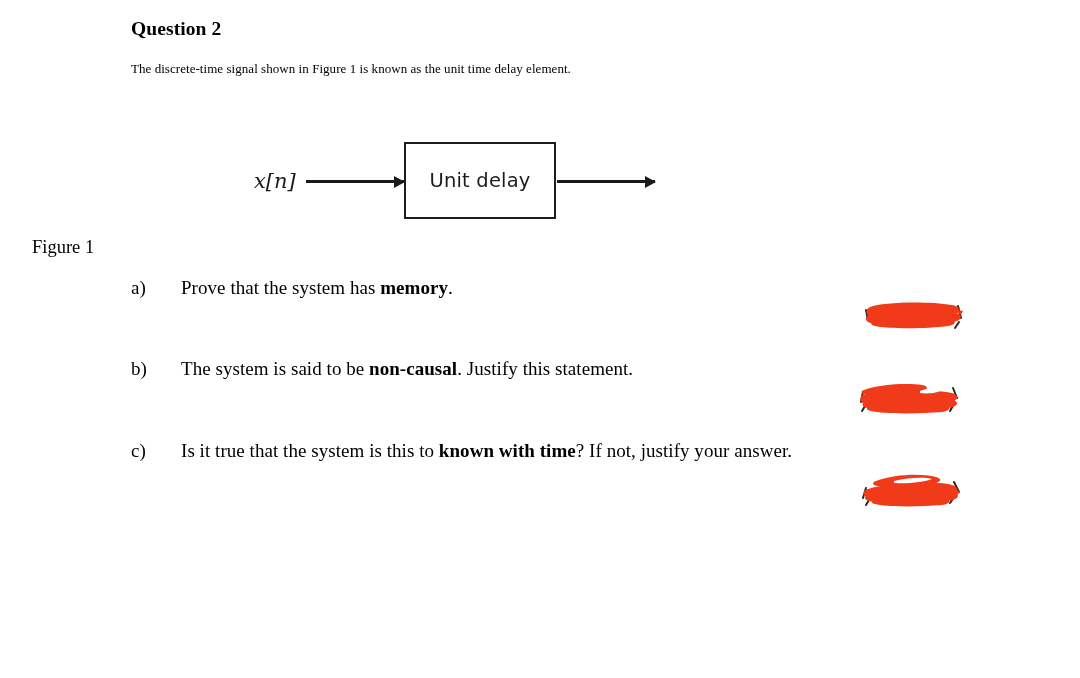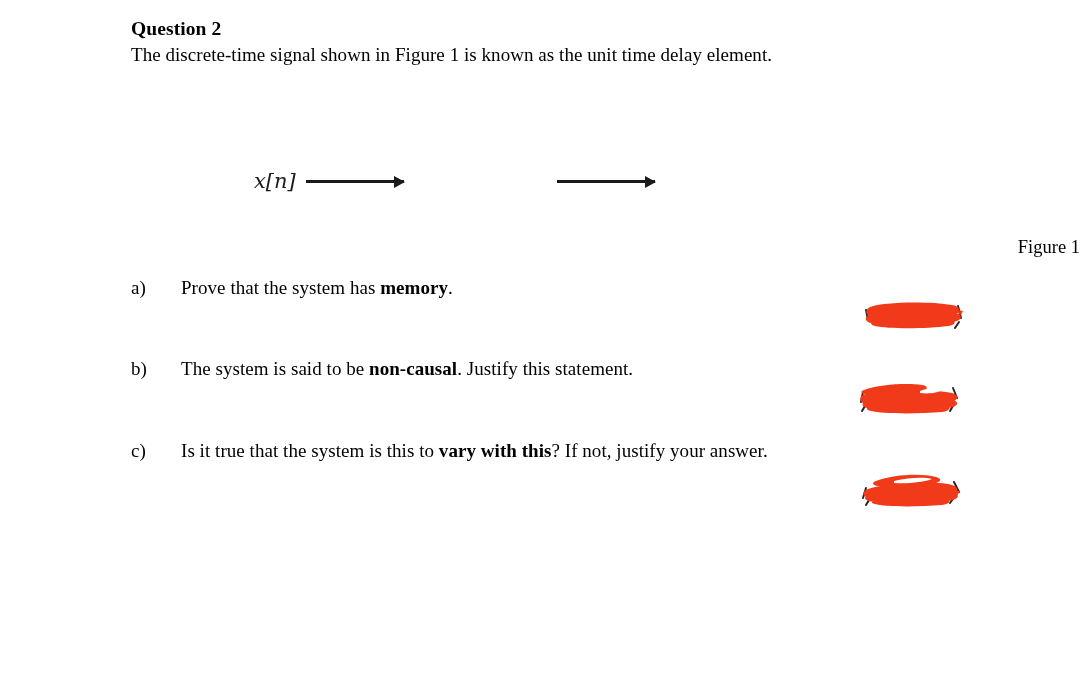"The discrete-time signal shown in" .q-intro { font-size: 19px -> 13px; top: 44px -> 61px }
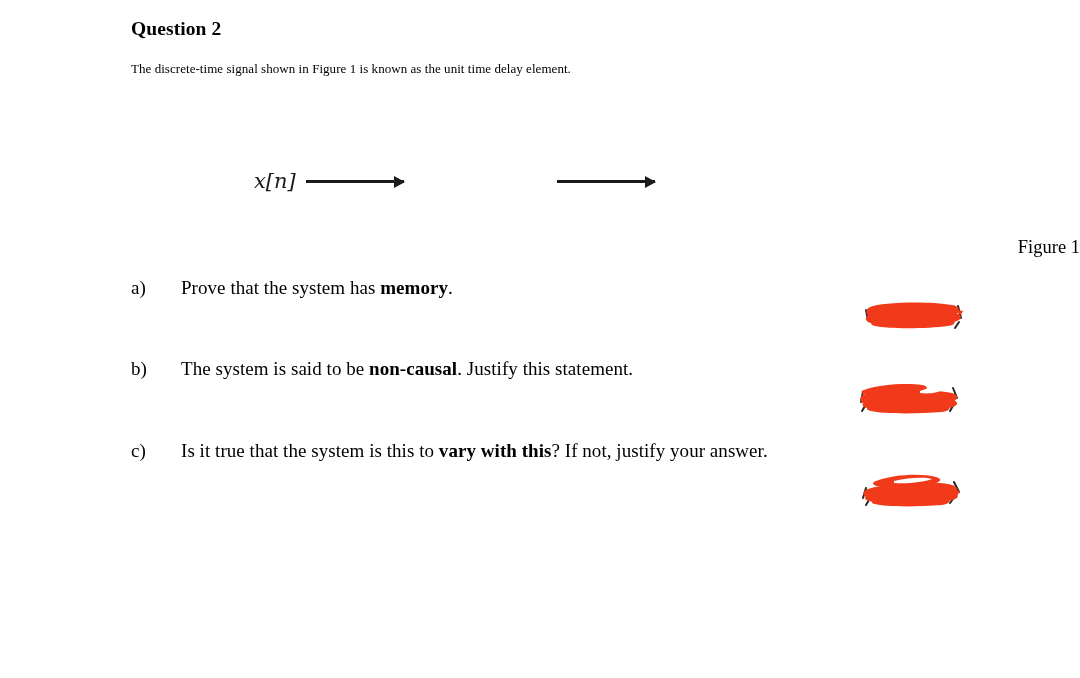"Unit delay" div.delay-box { html: none -> <div> <div>Unit delay</div> </div> }
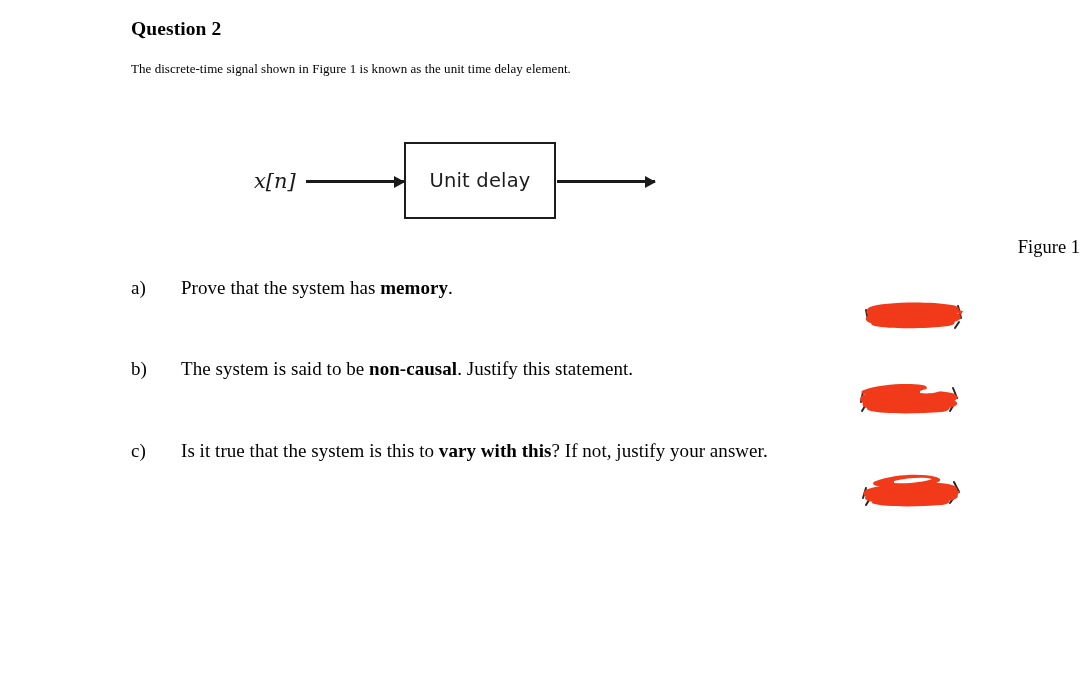"Figure 1" .fig-caption { padding-left: 8px -> 32px; text-align: right -> left }
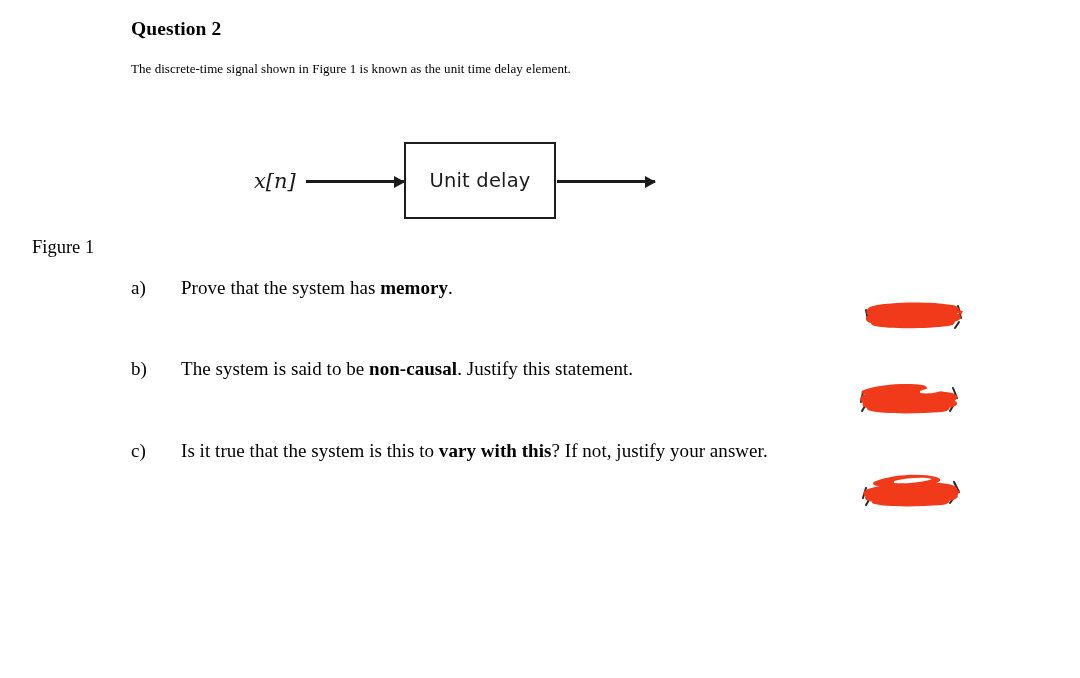"vary with this" b { text: vary with this -> known with time }
